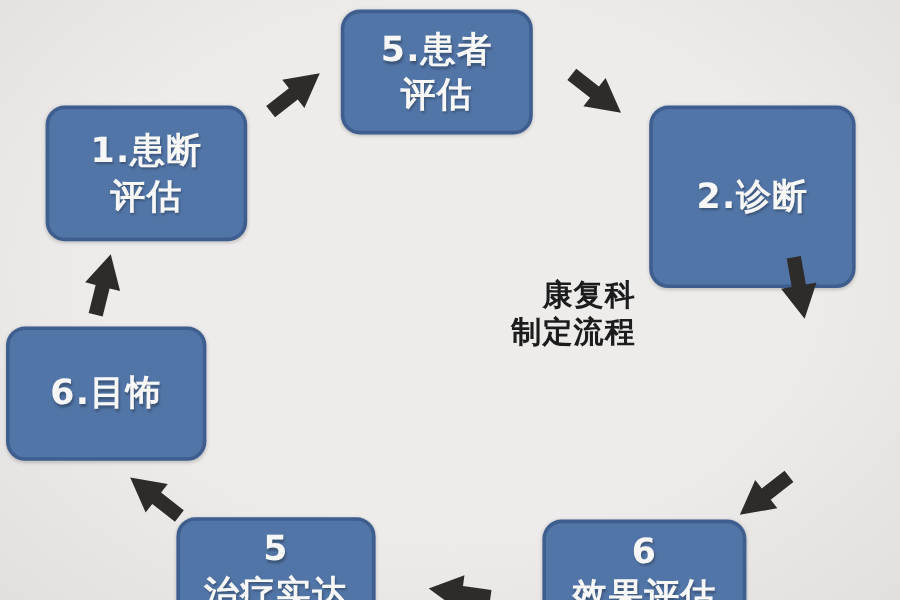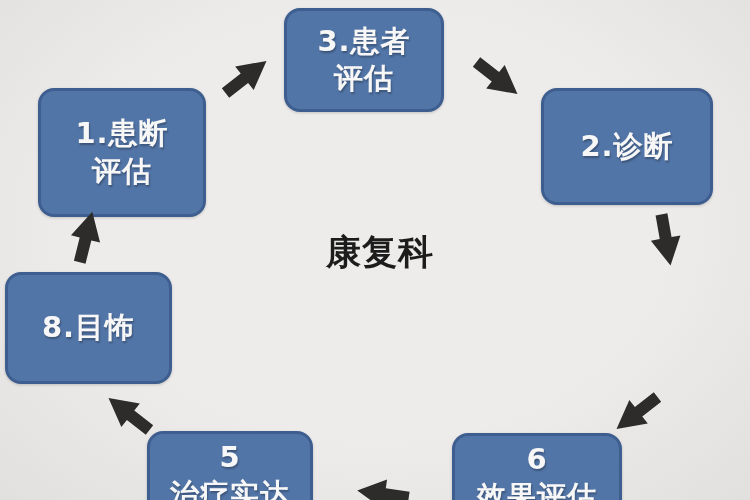"3.患者" span { text: 3 -> 5 }
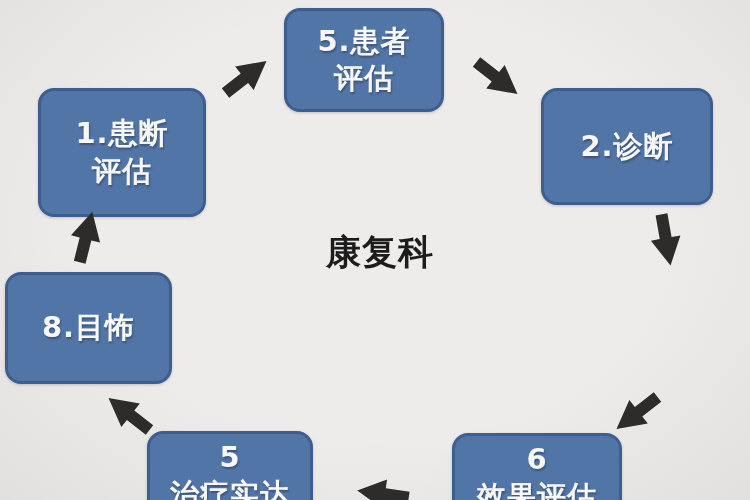"1.患断" #node-top-left { height: 129px -> 113px }
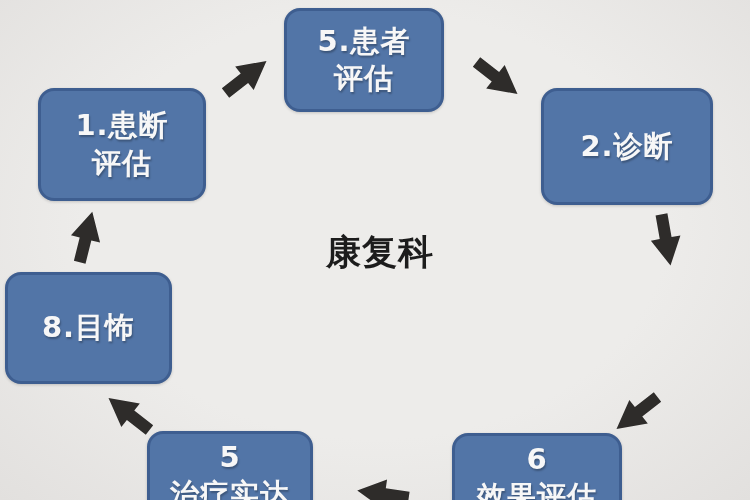"2.诊断" #node-top-right { height: 117px -> 152px }
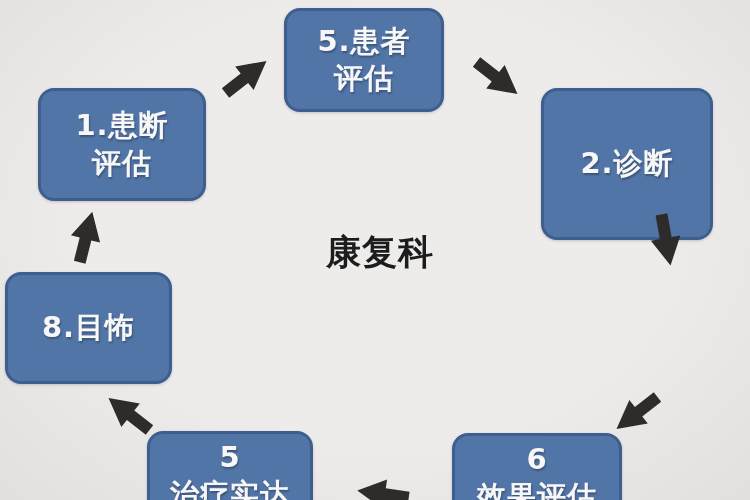"康复科" .center-title { font-size: 35px -> 25px; text-align: center -> right }
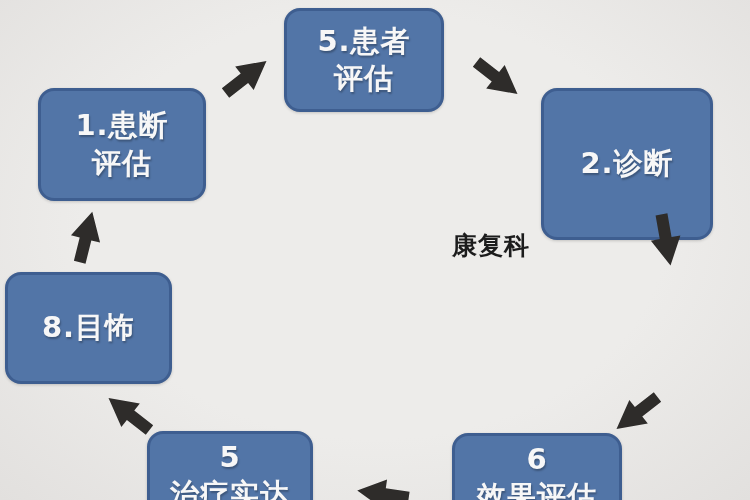"制定流程" span { html: none -> <span>制定流程</span> }
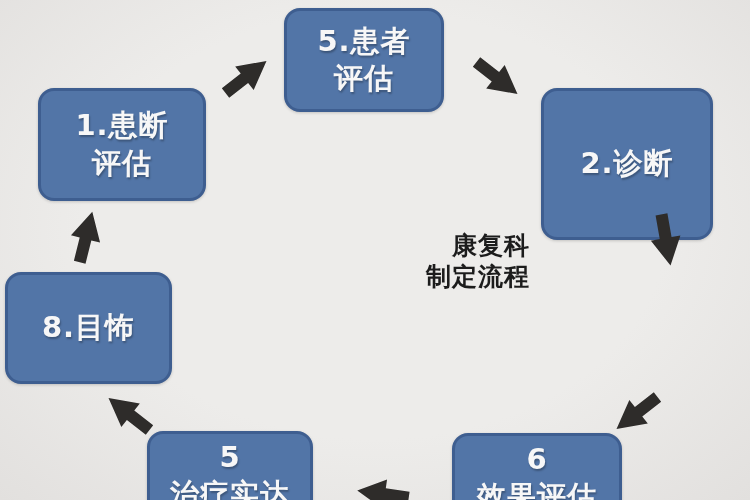"8.目怖" span { text: 8 -> 6 }
